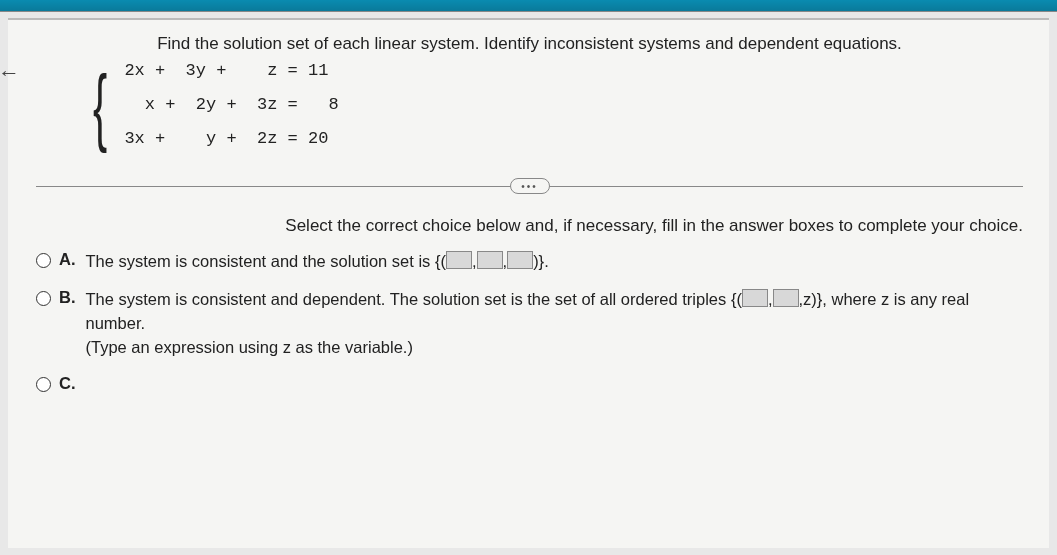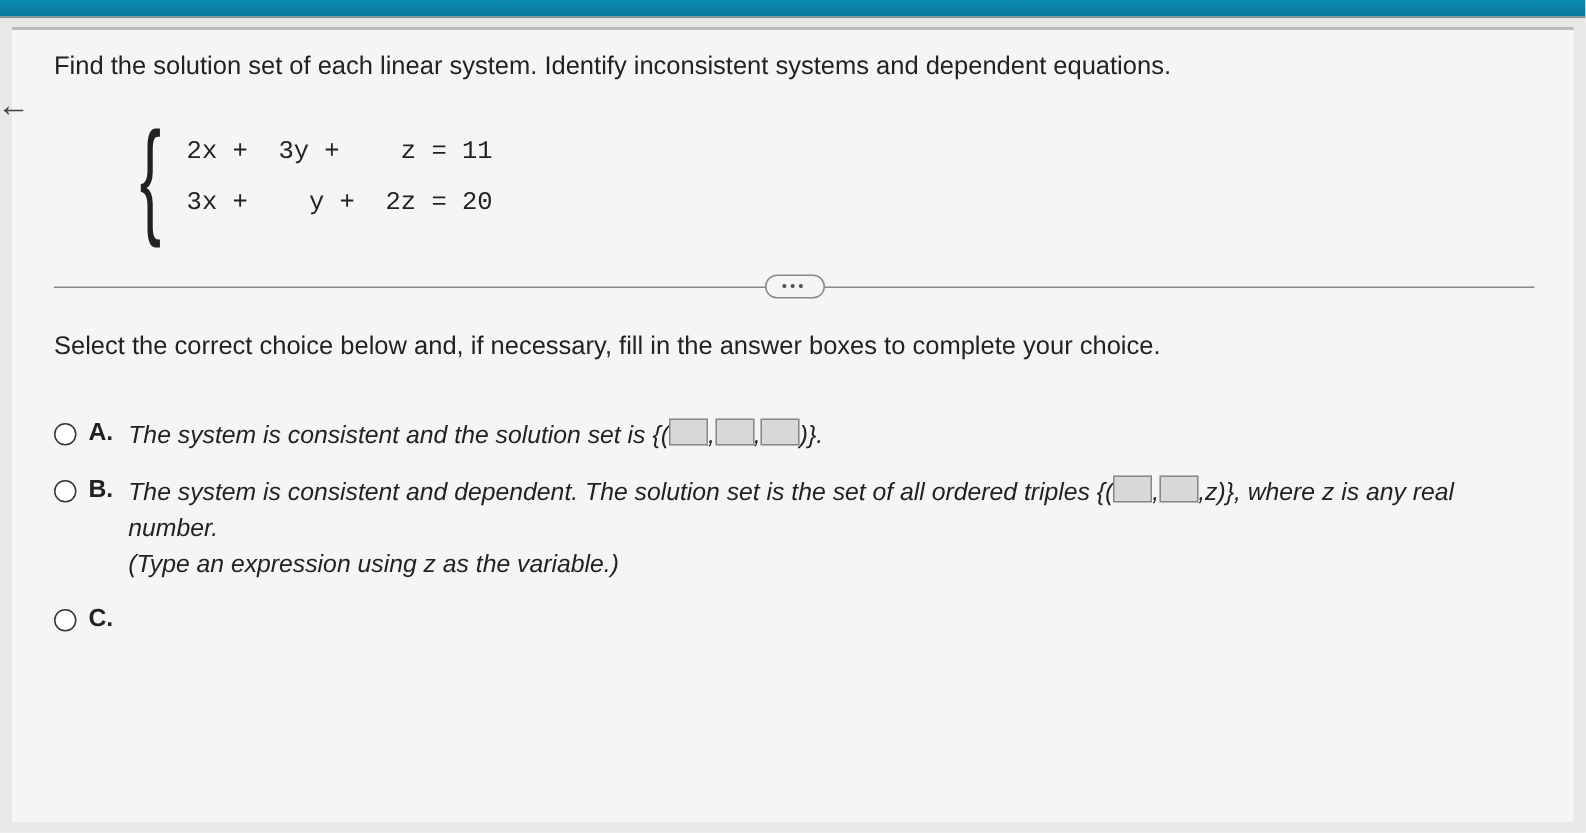"Find the solution set of" .question { margin-bottom: 22px -> none; text-align: none -> center }
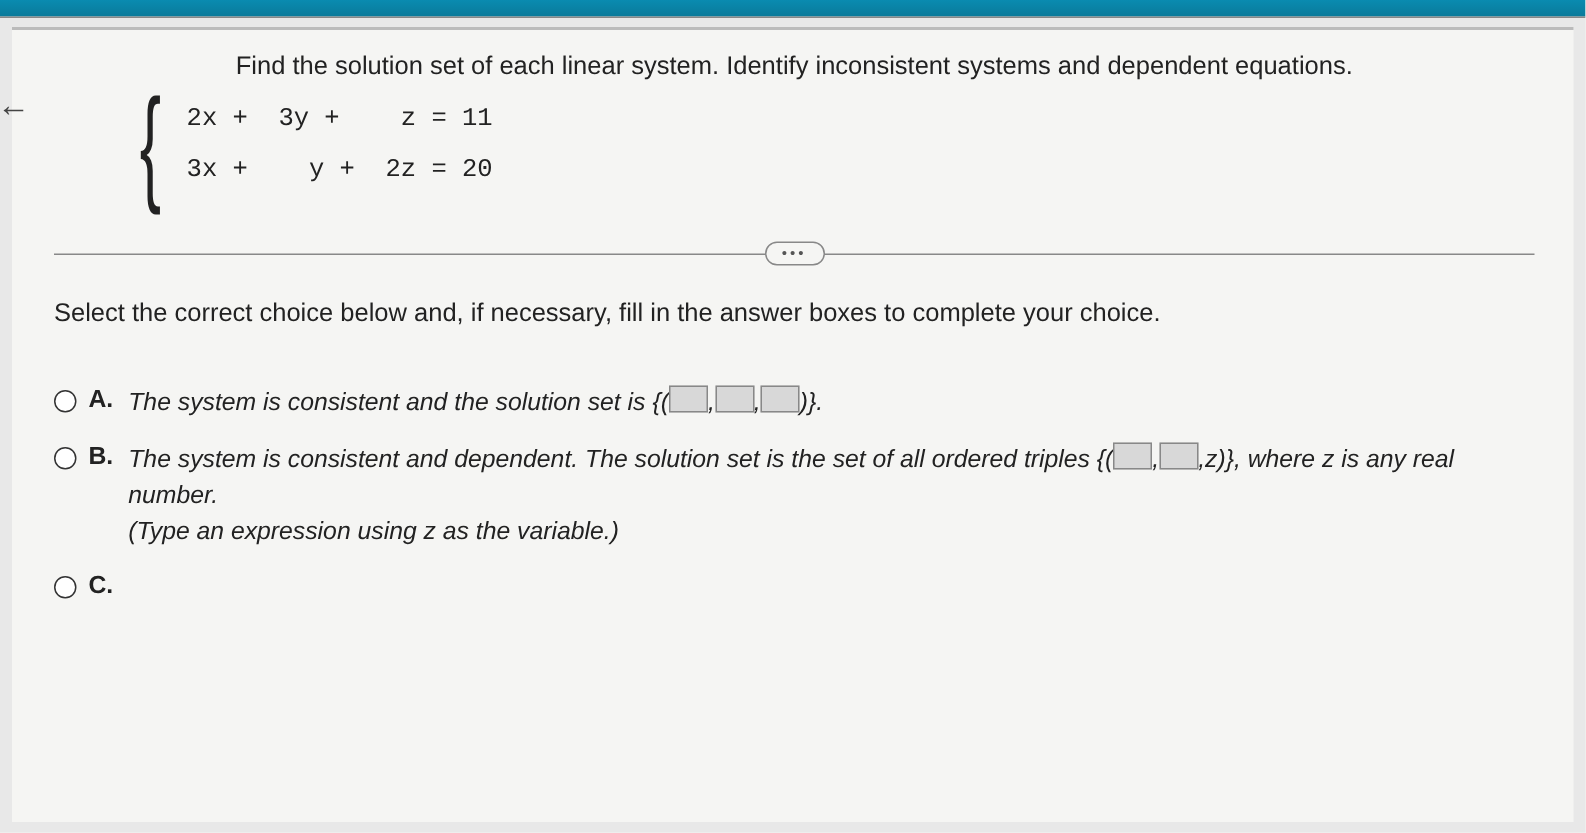"x + 2y + 3z" div { html: none -> <div> x + 2y + 3z = 8</div> }
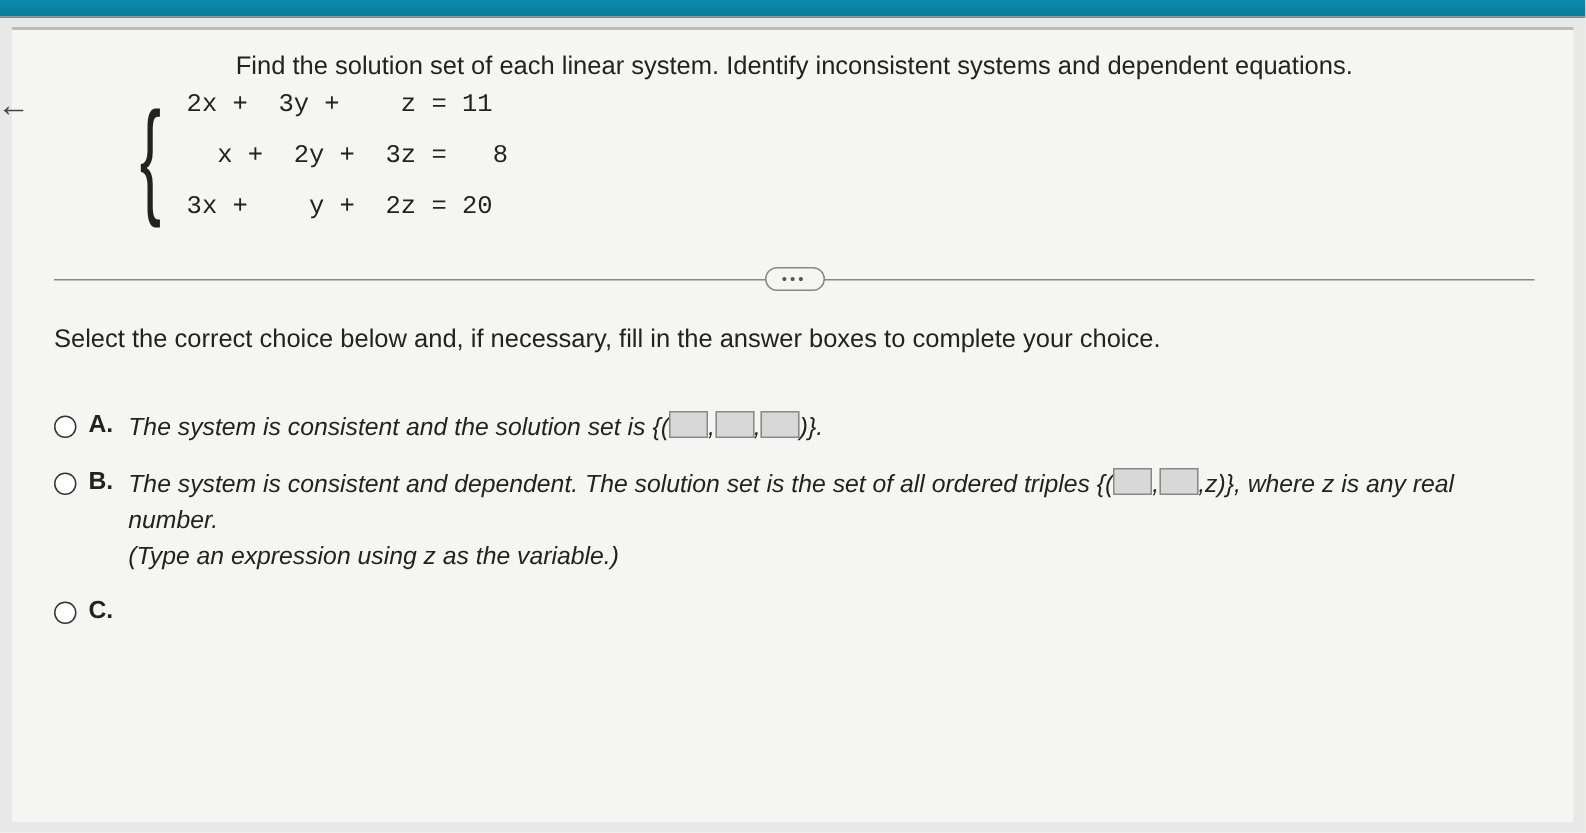"Select the correct choice below" .instruction { margin-bottom: 38px -> 14px; text-align: none -> right }
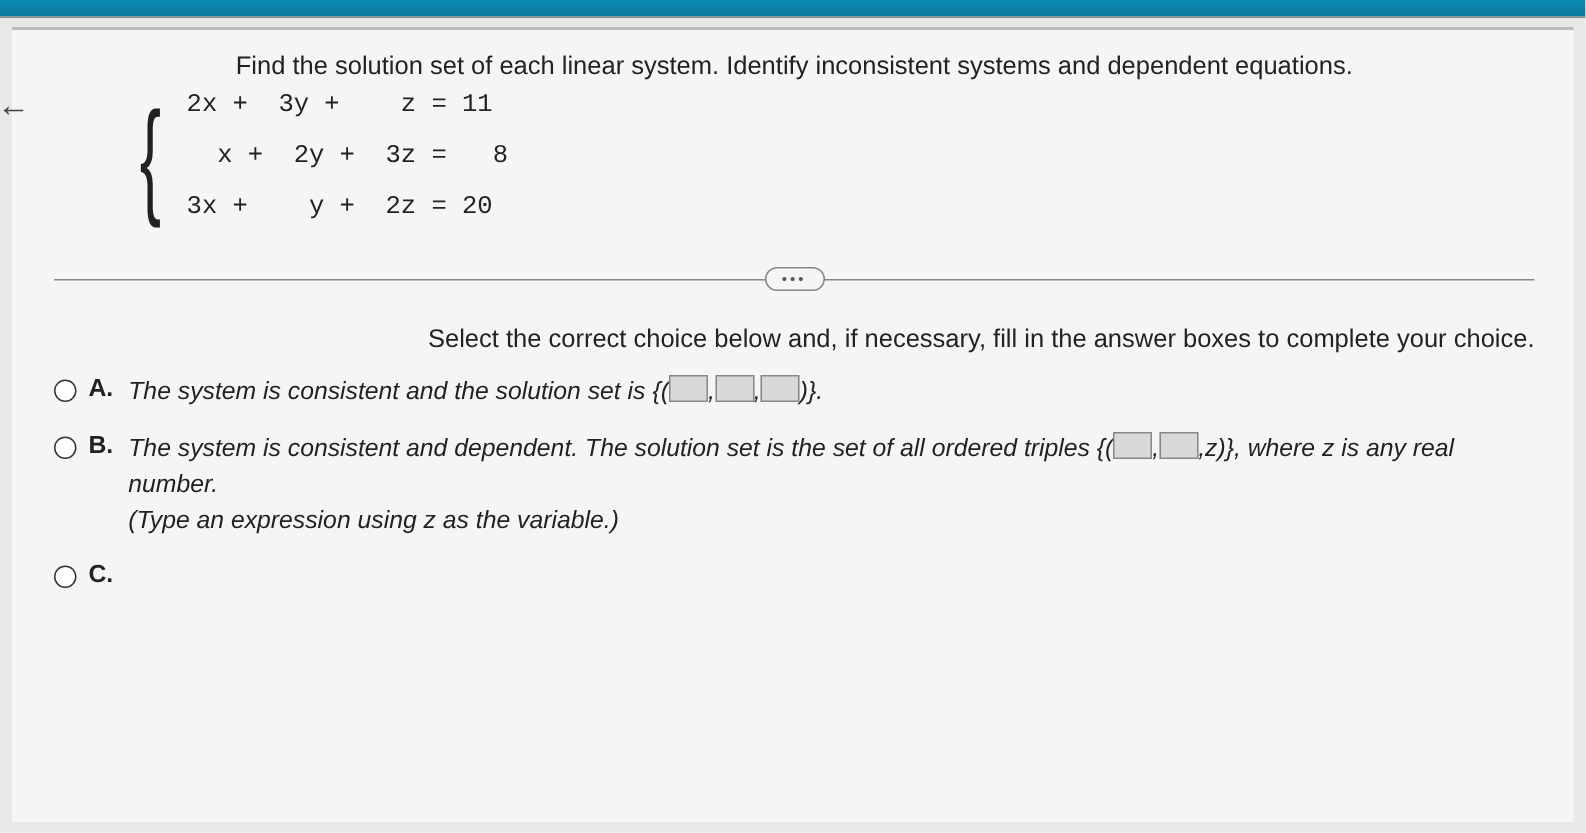"The system is consistent and" .choice-body { font-style: italic -> none }
